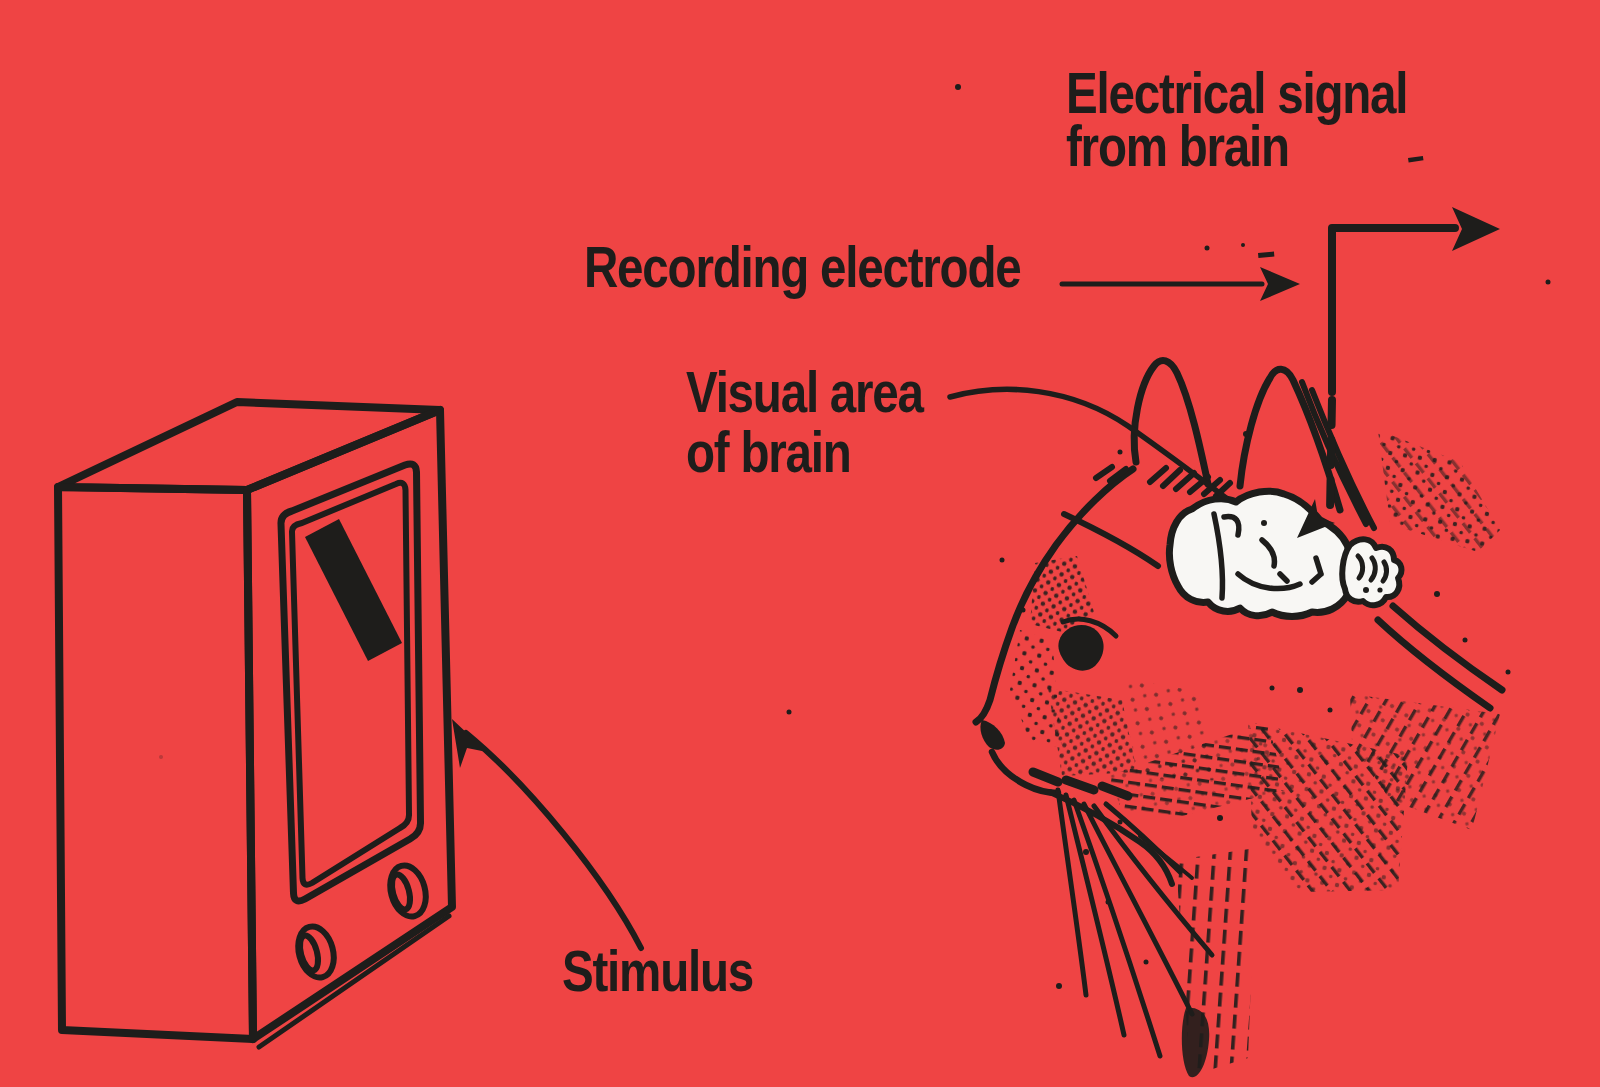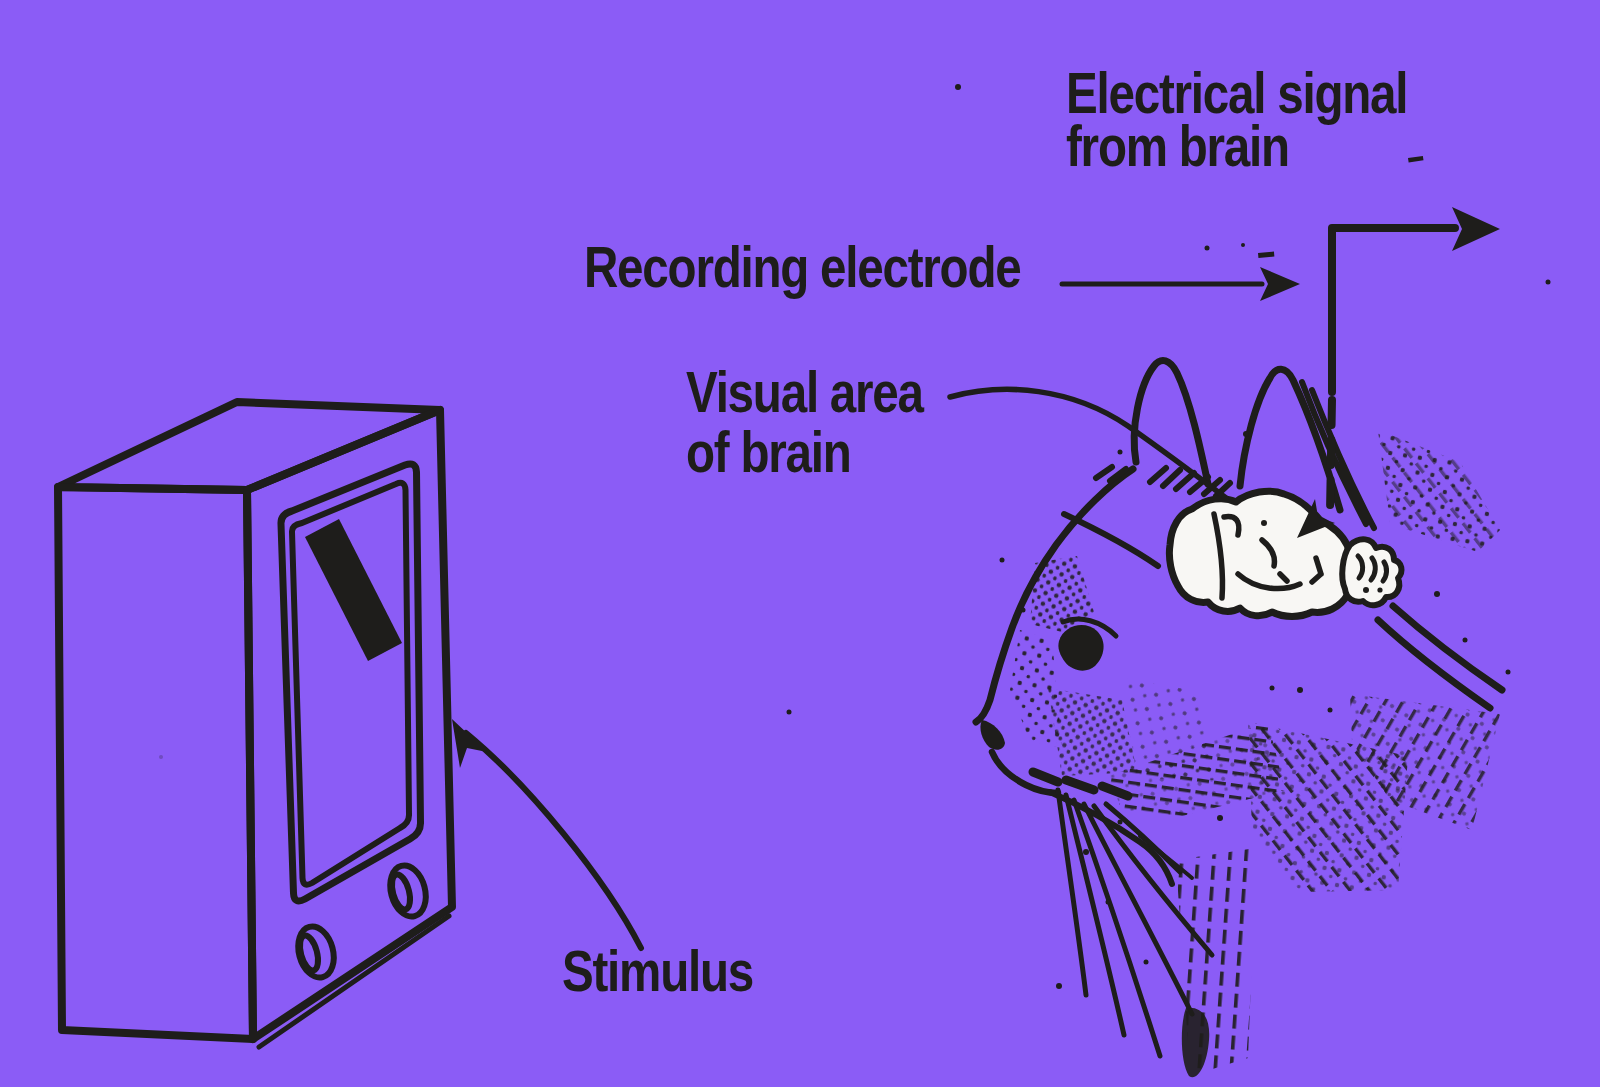"Electrical signal" .canvas { background: #8b5cf6 -> #ef4444 }
